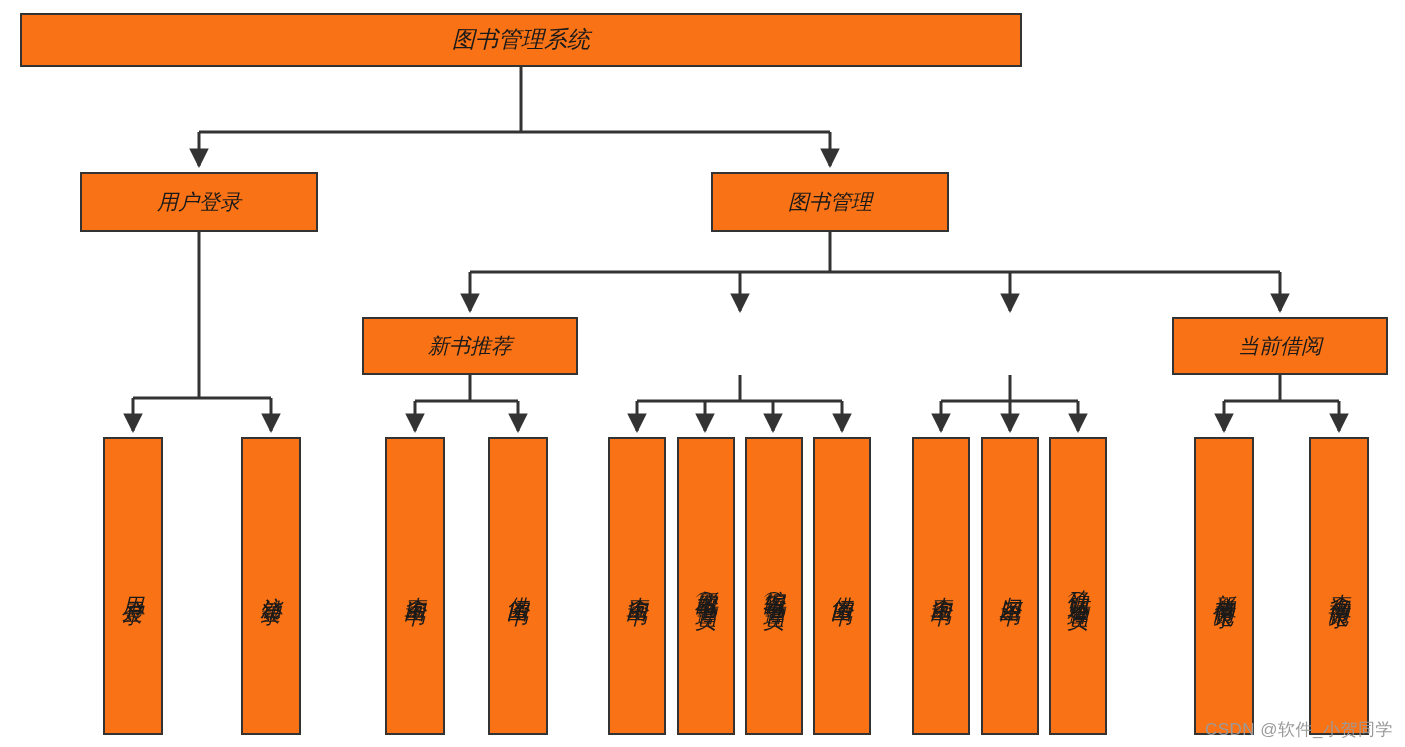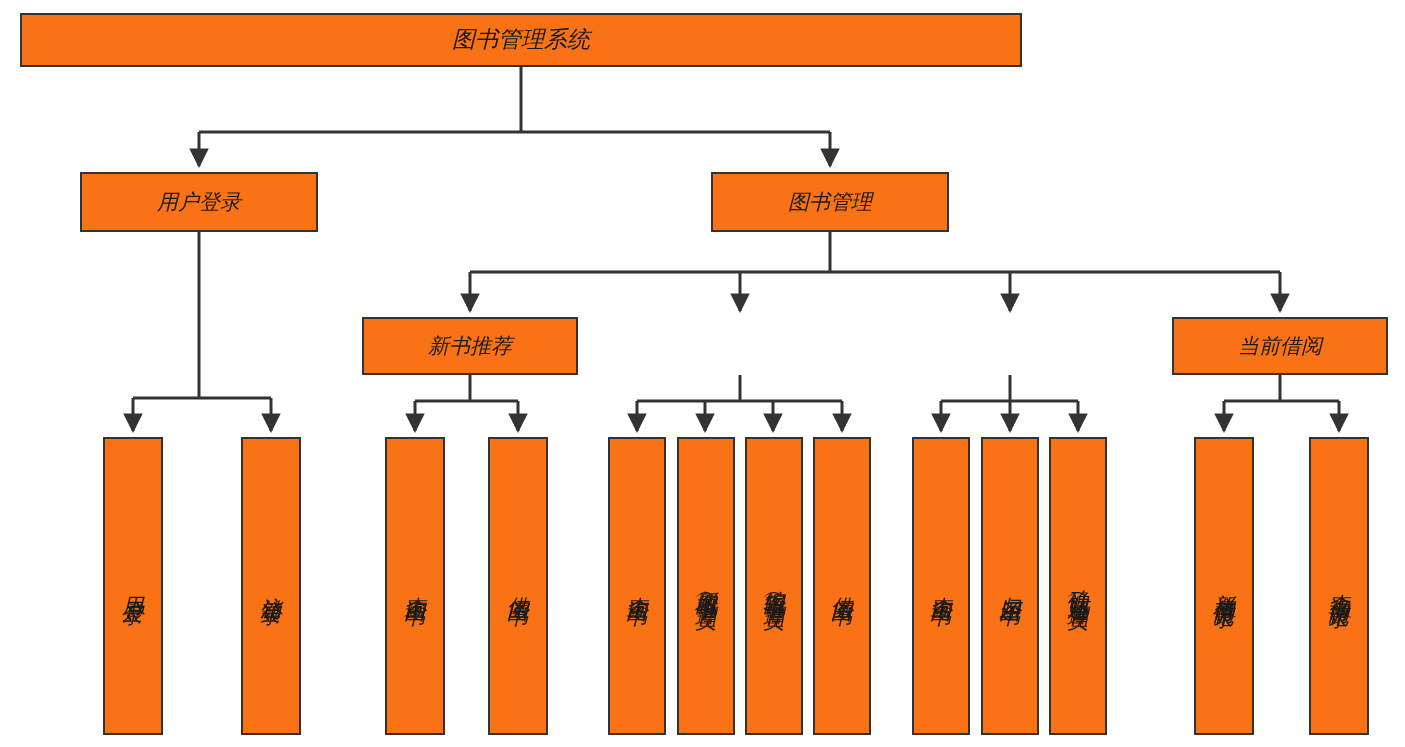"CSDN @软件_小贺同学" div { html: none -> <div>CSDN @软件_小贺同学</div> }
